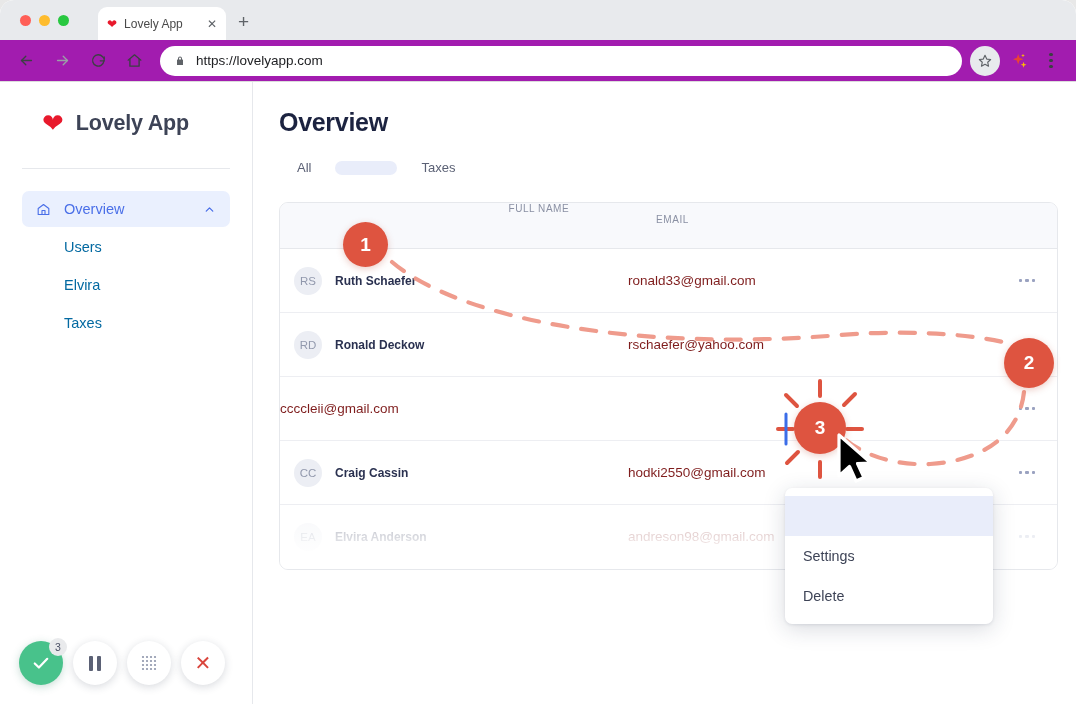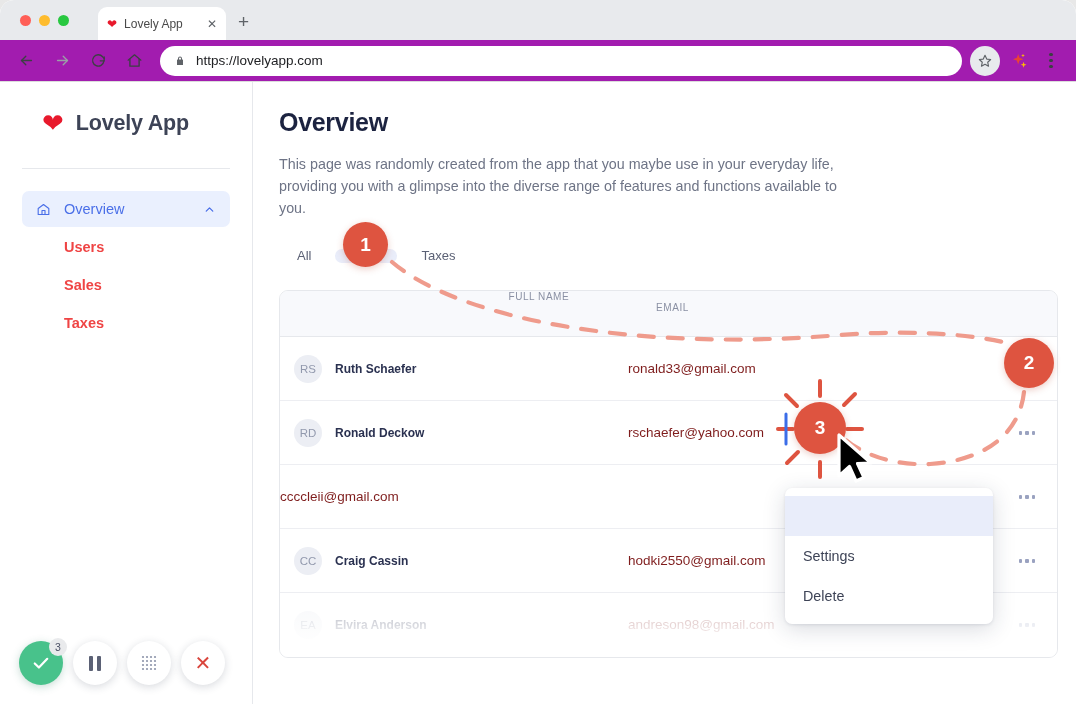"This page was randomly created" div.page-desc { html: <div>This page was randomly created from the app that you maybe use in your everyday life, providing you with a glimpse into the diverse range of features and functions available to you.</div> -> none }
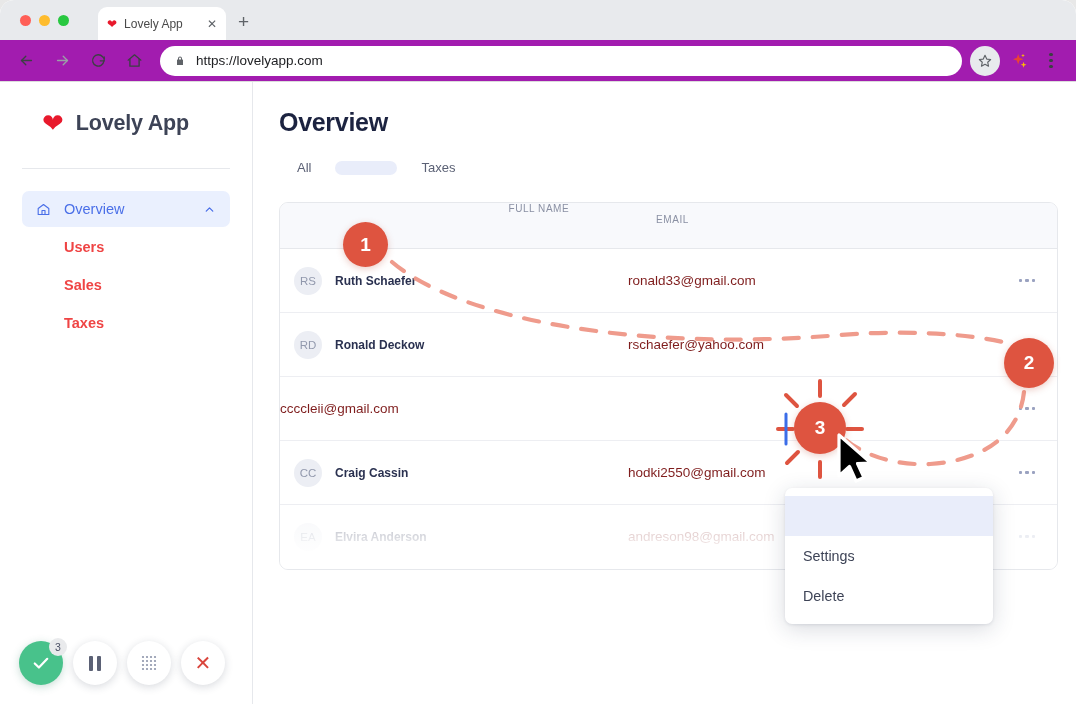"Users" .navitem { color: #ef4444 -> #0369a1; font-weight: bold -> none }
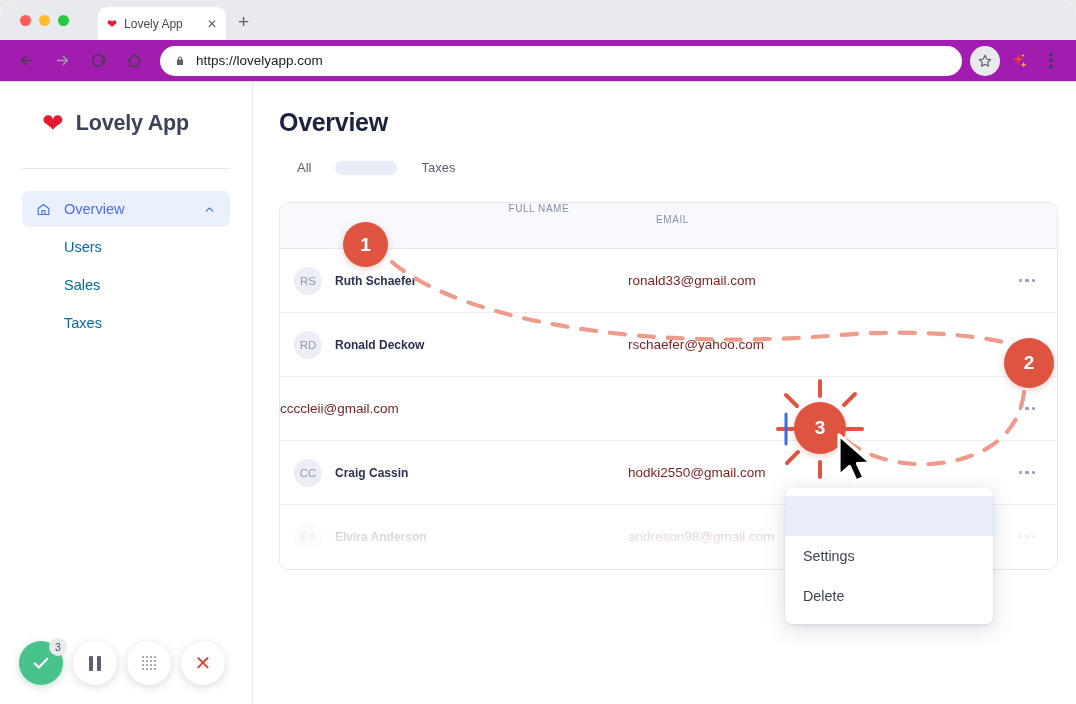"Sales" span.nav-label { text: Sales -> Elvira }
